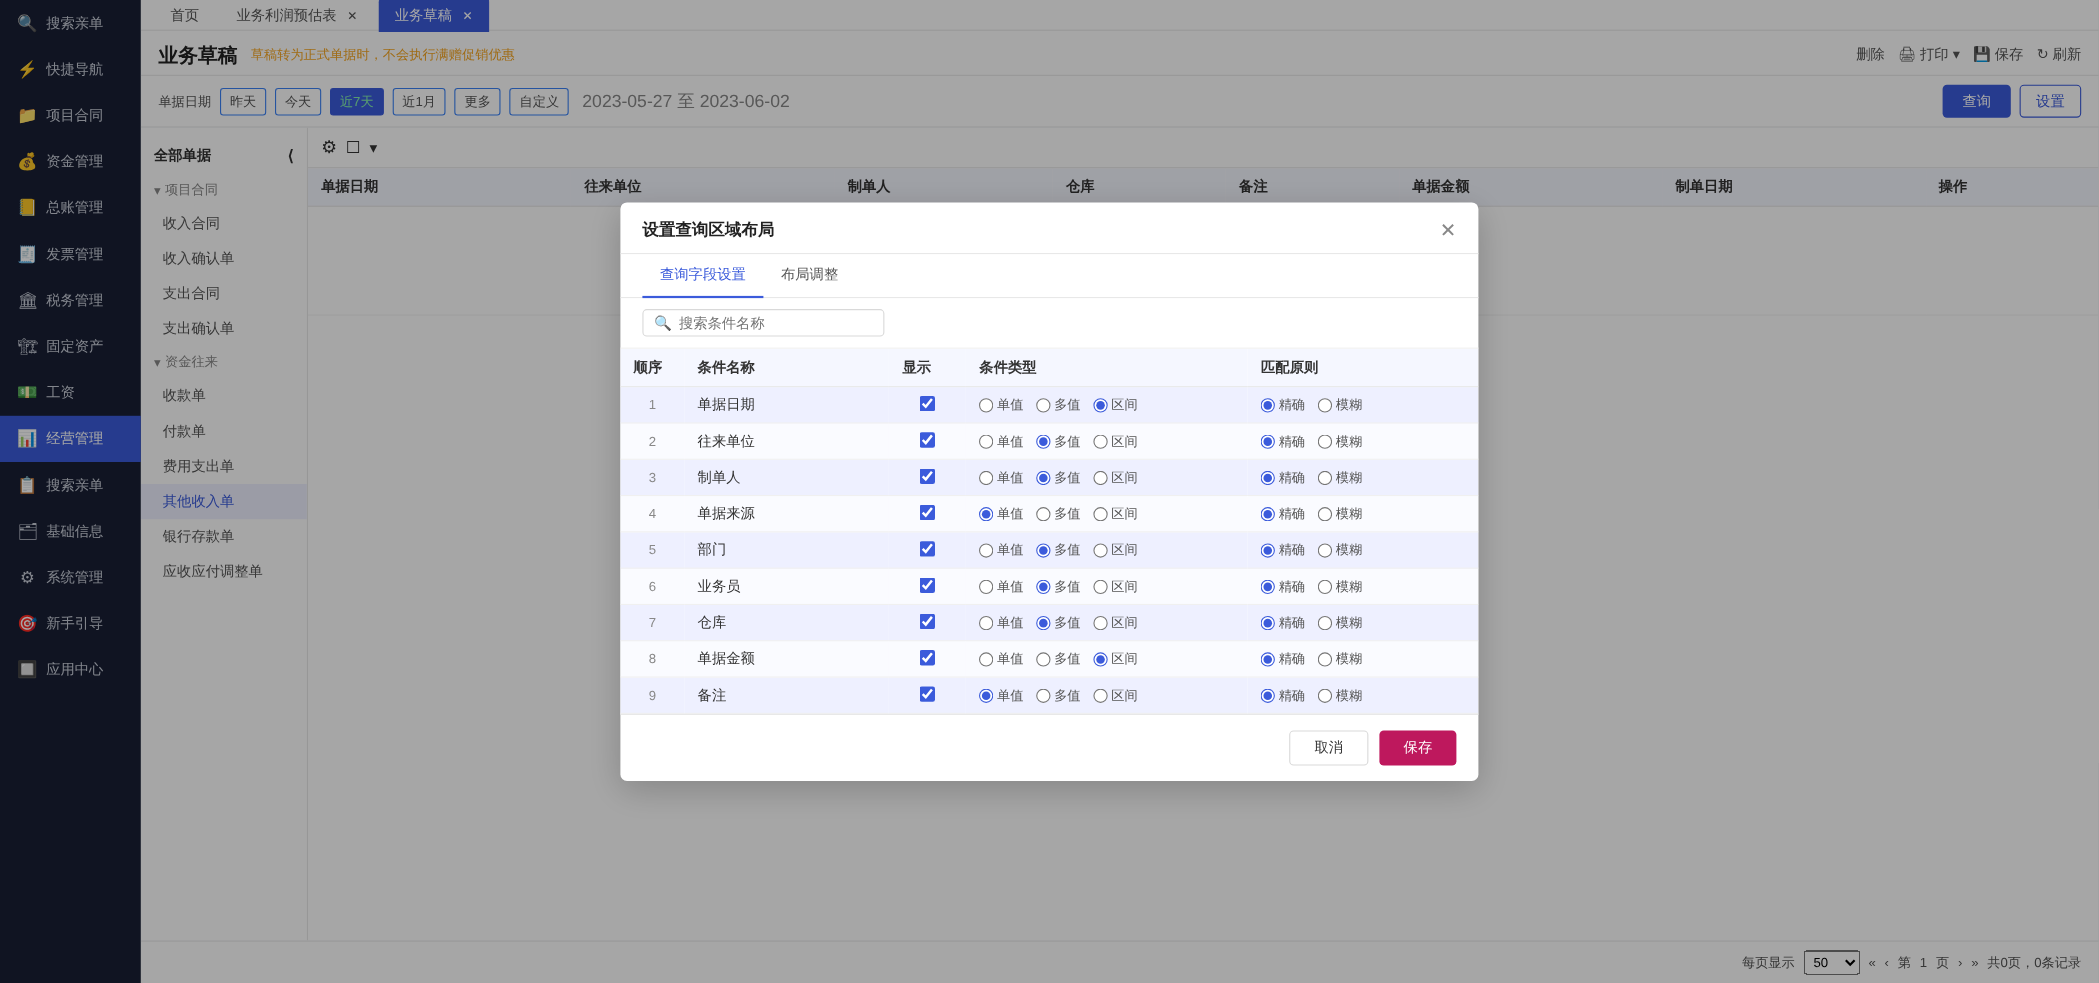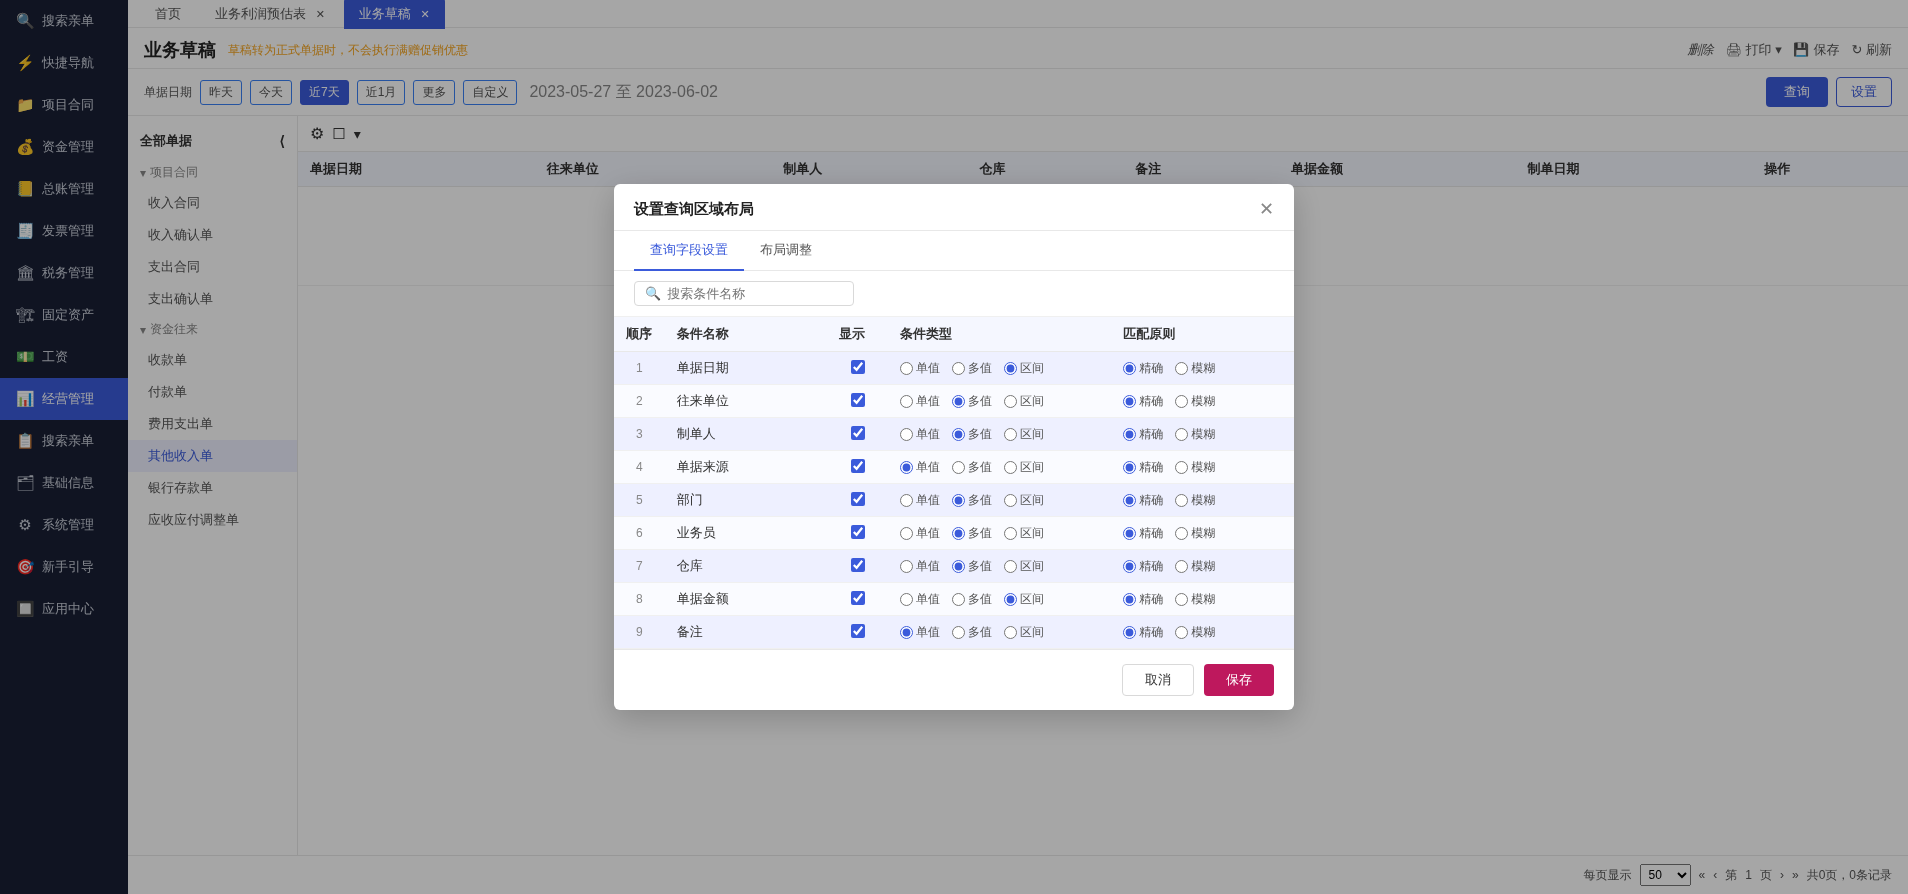"删除" span { font-style: italic -> none }
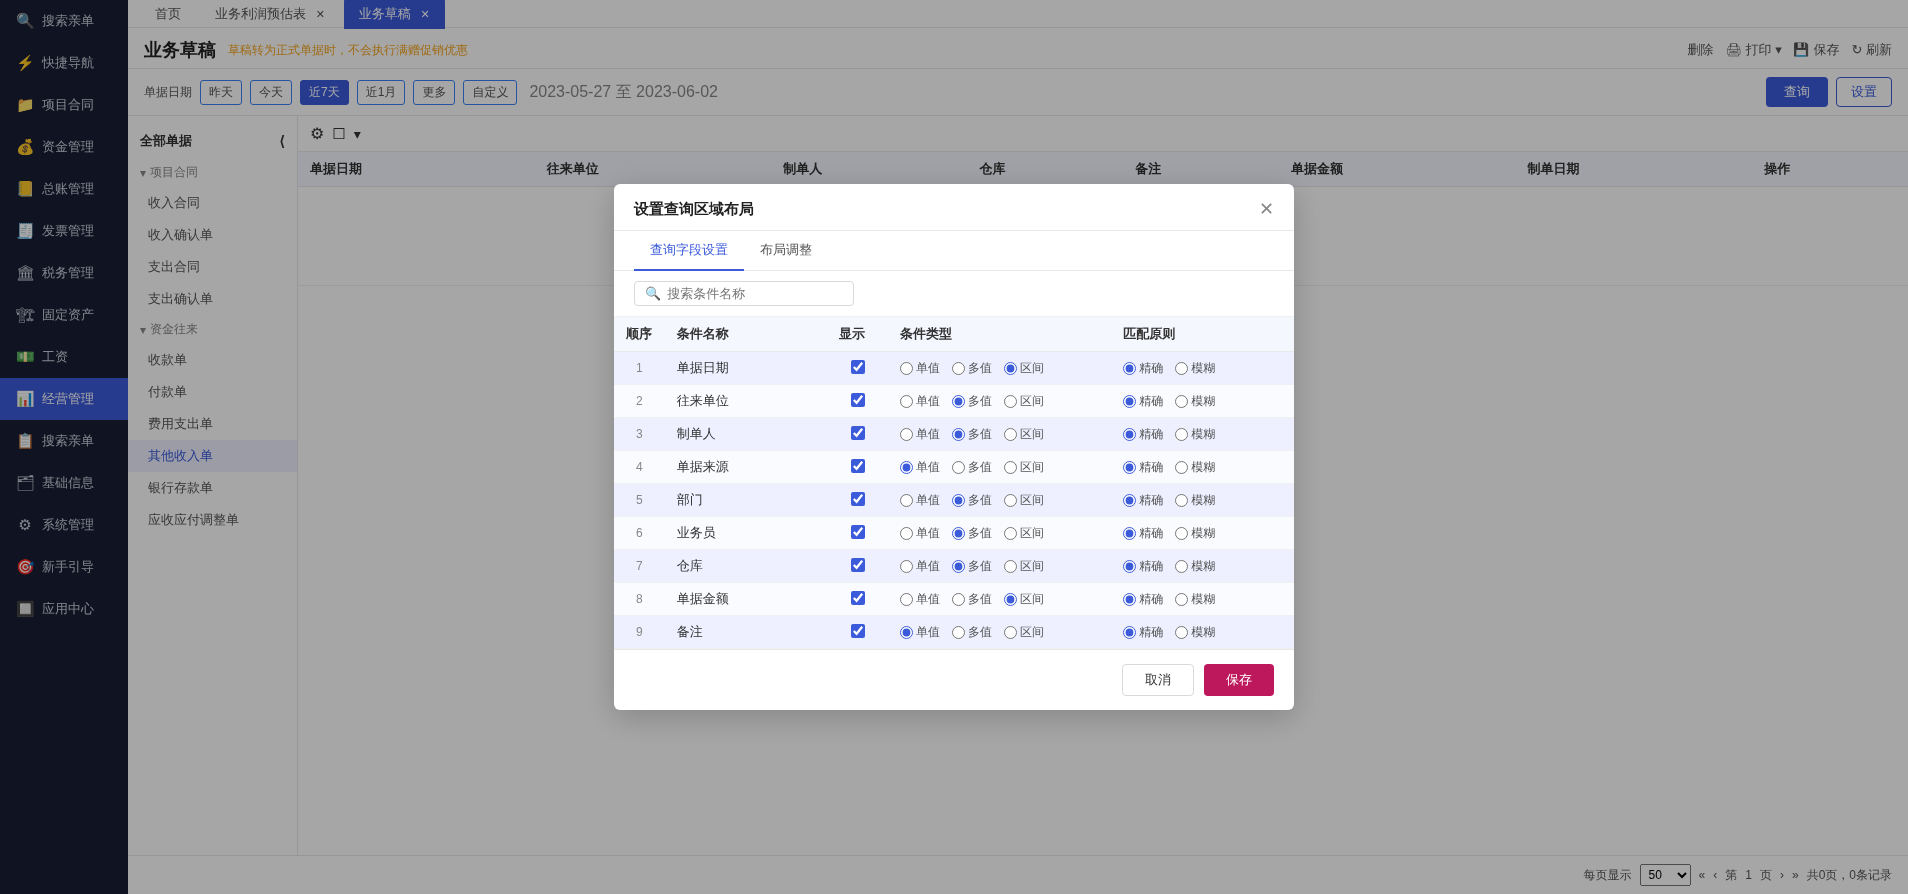"近7天" .date-btn.active { color: #ffffff -> #86efac }
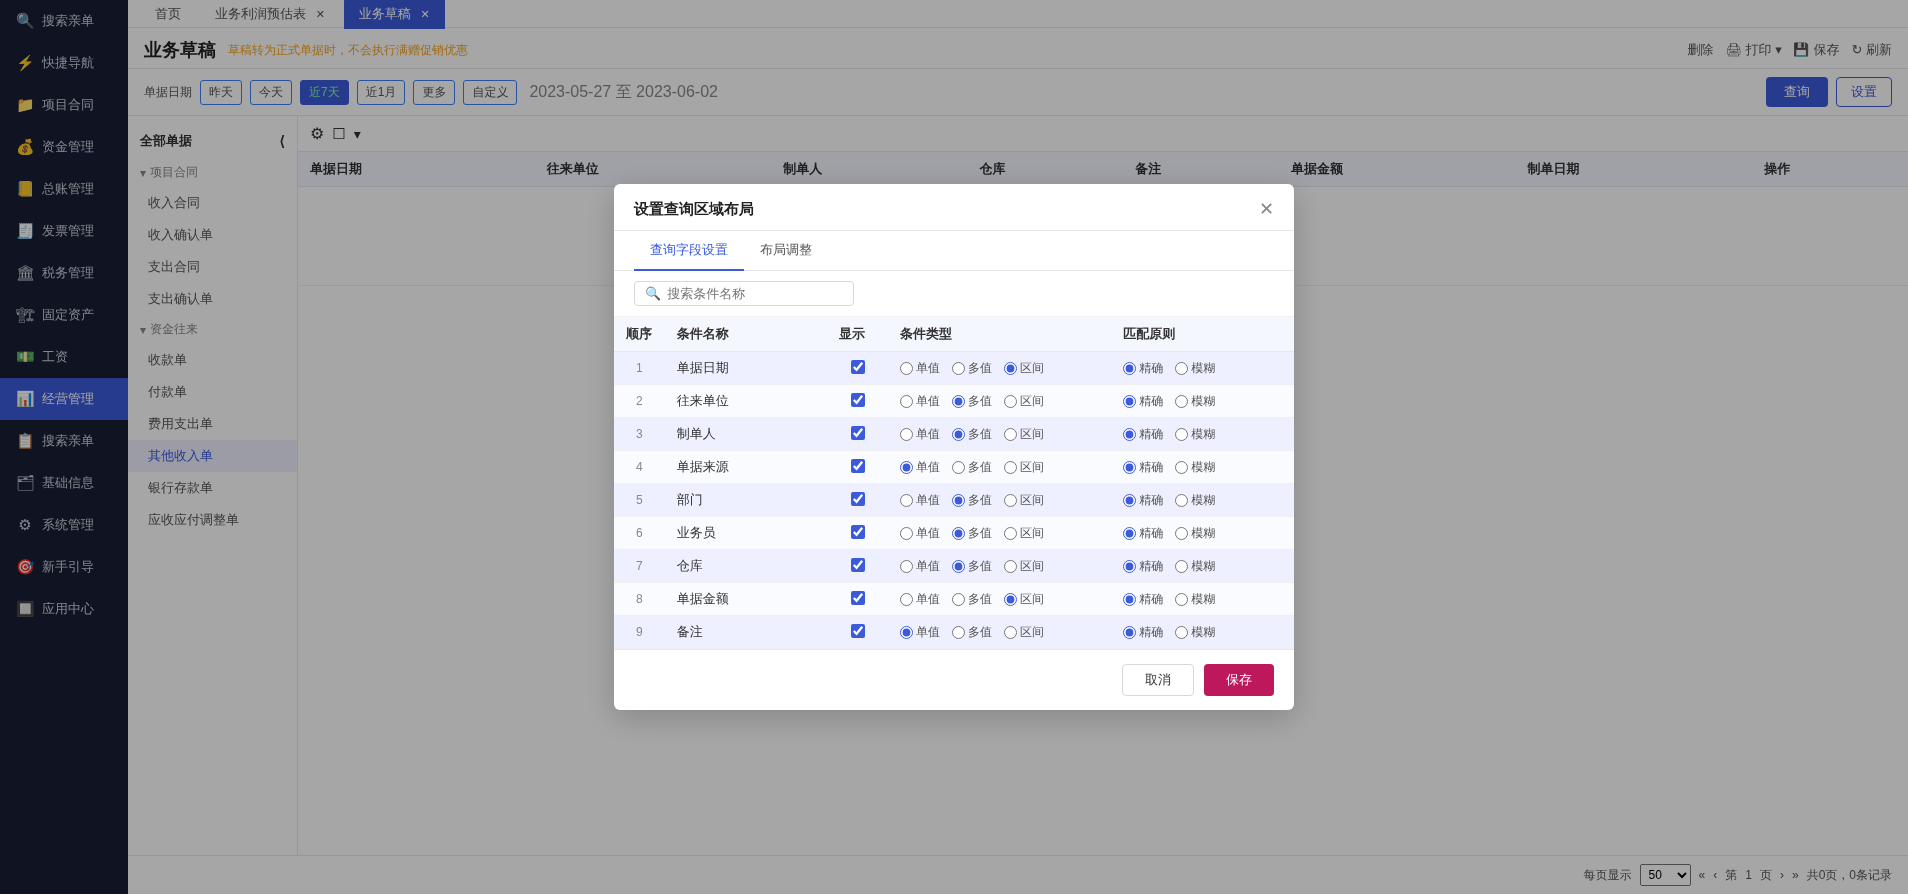"全部单据" .left-nav { width: 170px -> 152px }
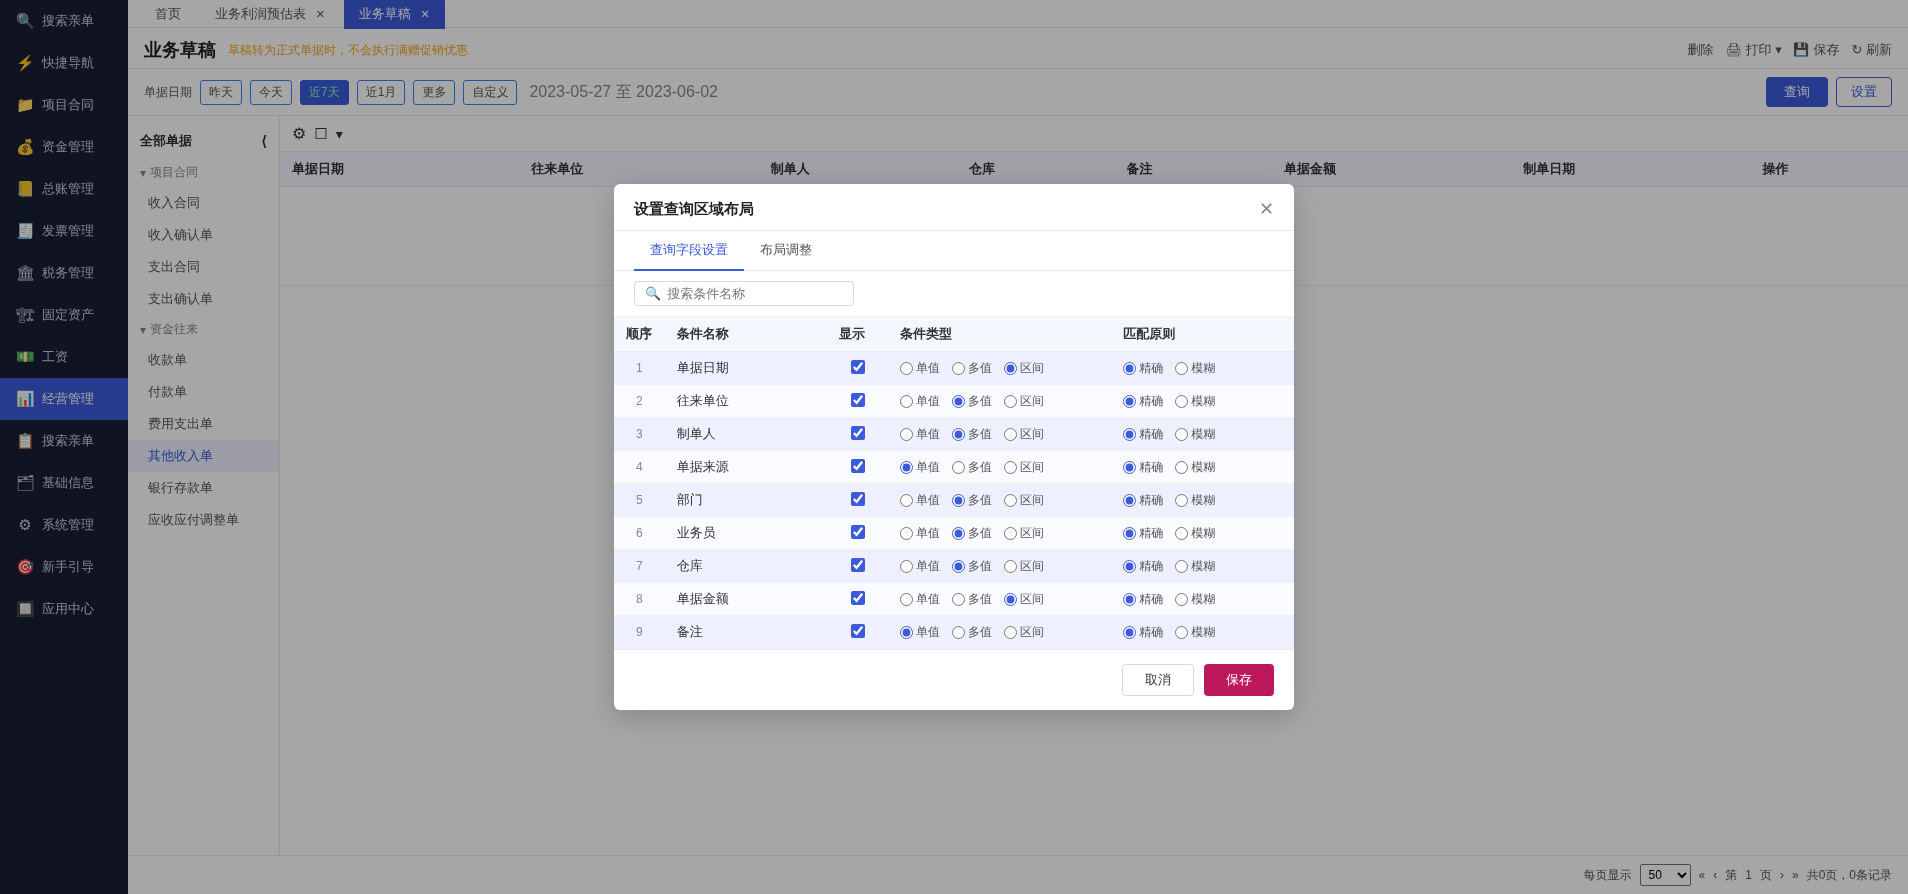"设置查询区域布局" .dialog { width: 680px -> 780px }
